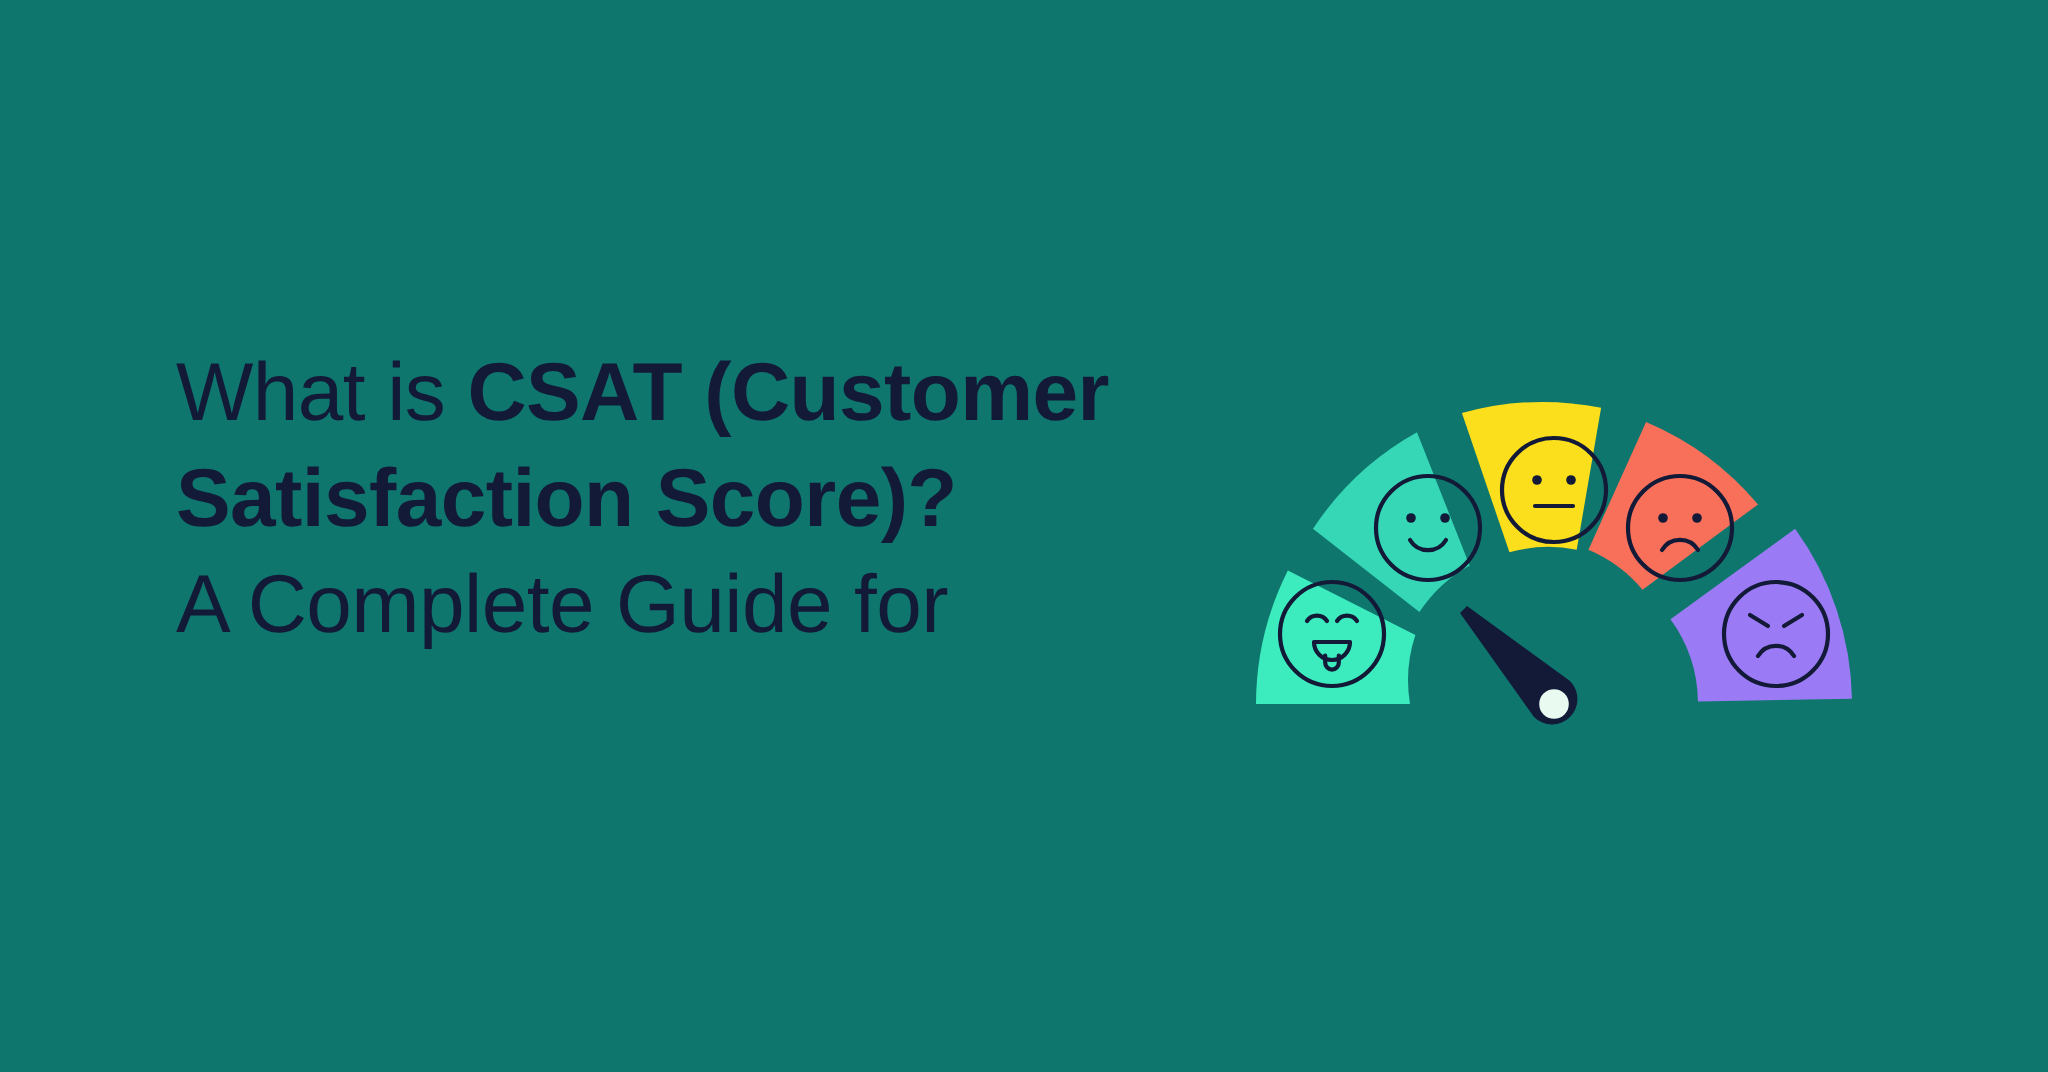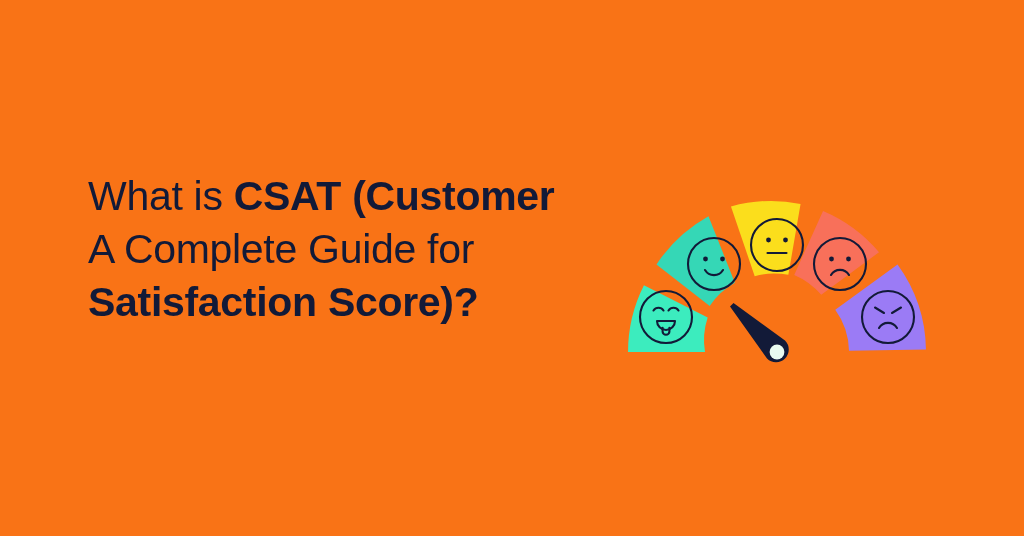"What is CSAT (Customer" div { background: #f97316 -> #0f766e }
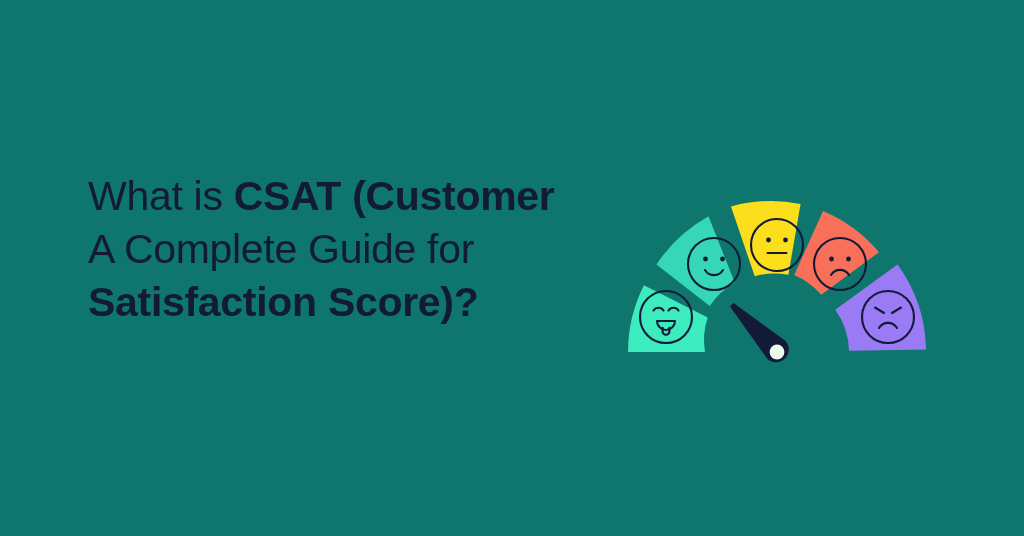"A Complete Guide for" span.ln { order: before "Satisfaction Score)?" -> after "Satisfaction Score)?" }
